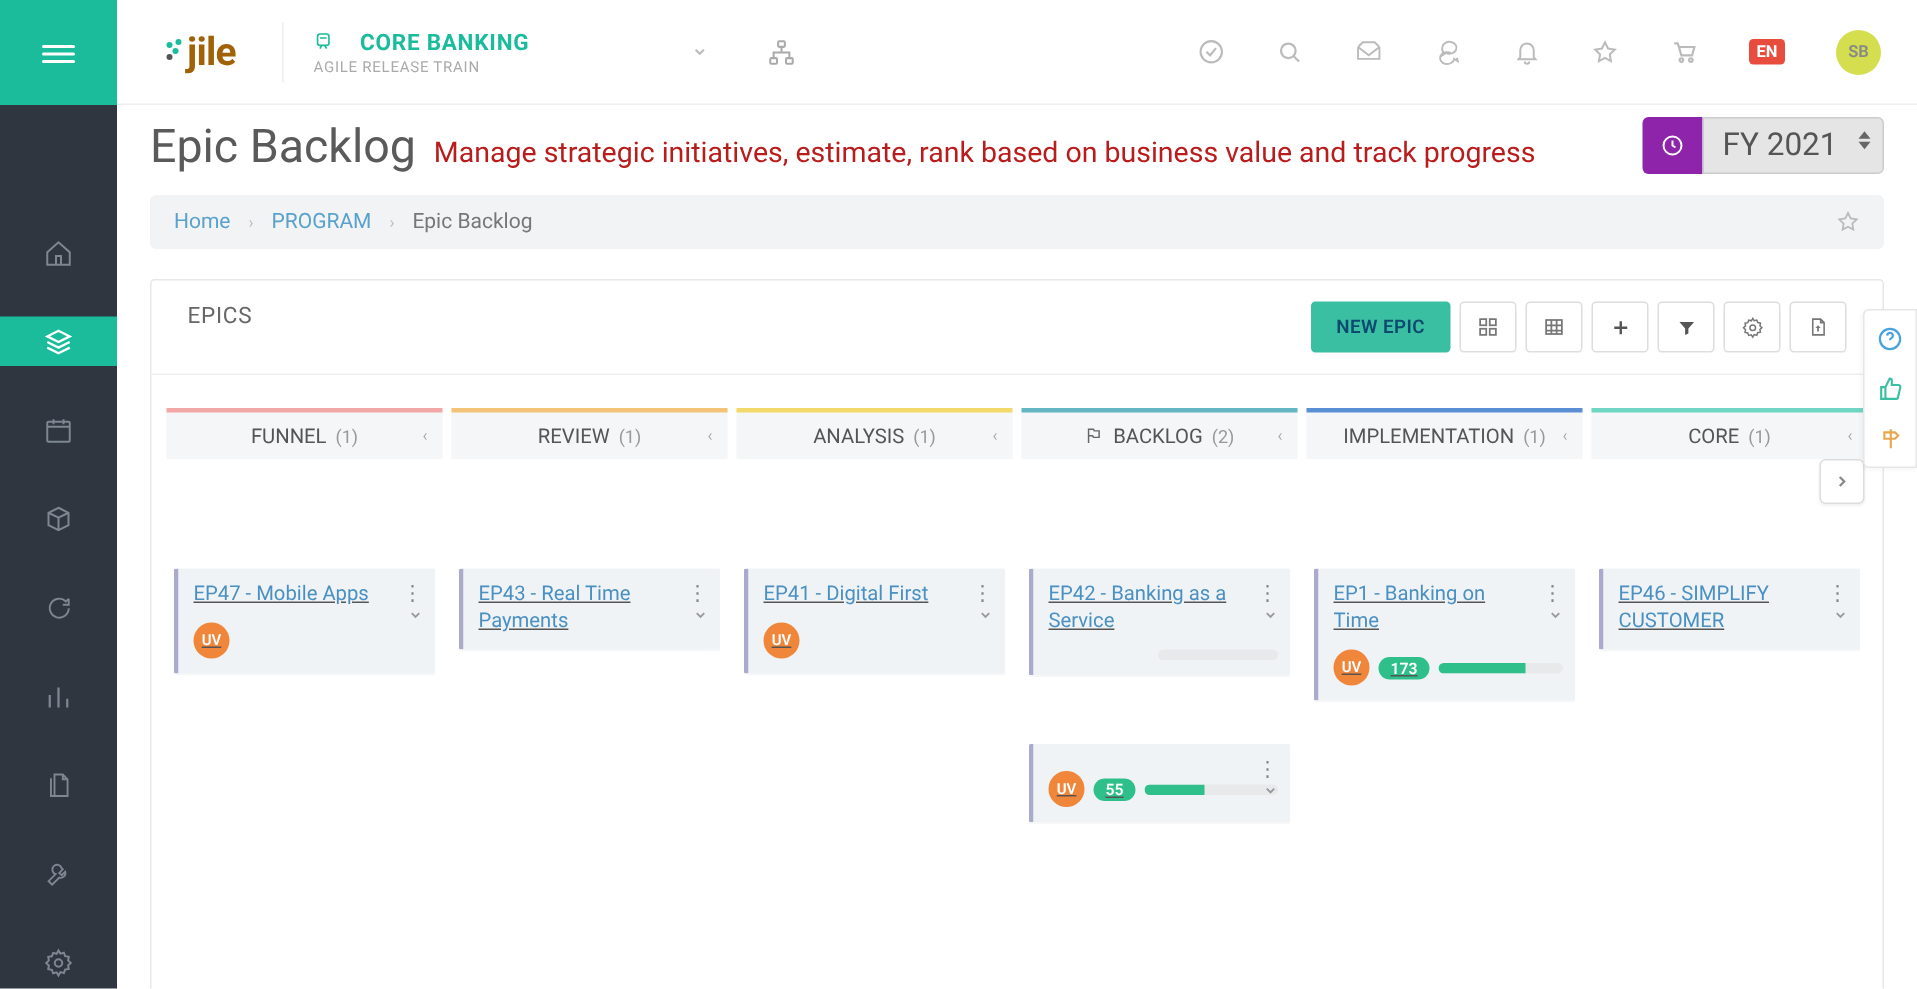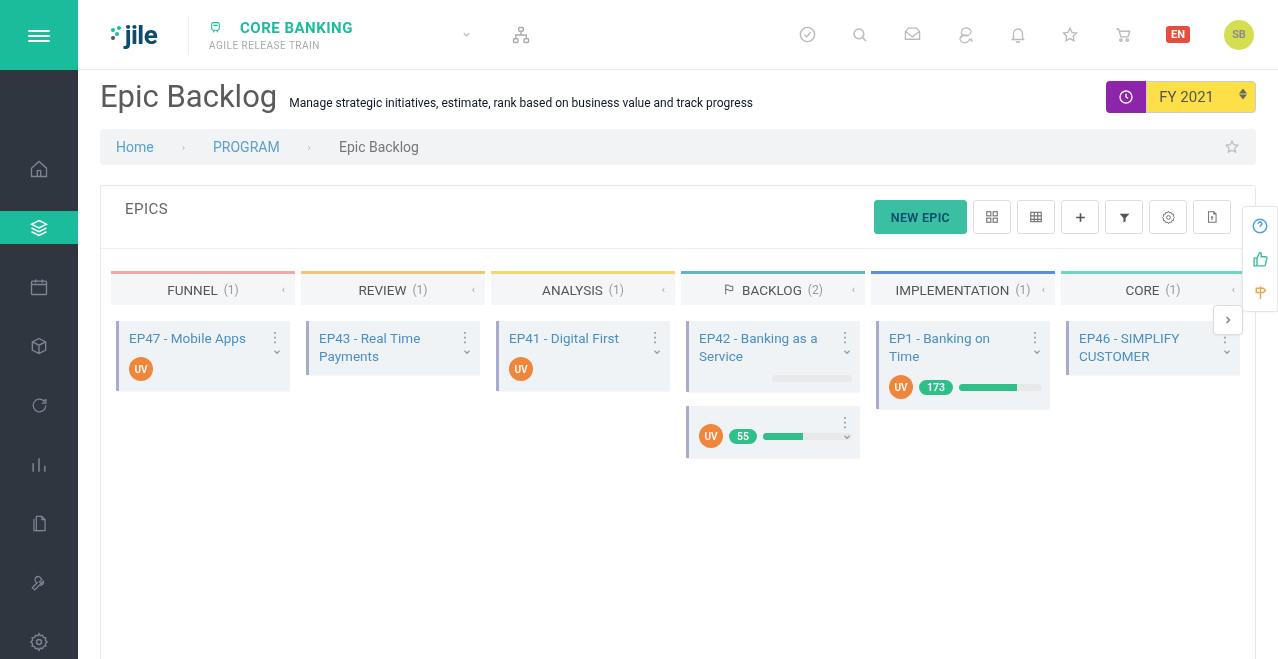"jile" .logo-text { color: #0c4a6e -> #a16207 }
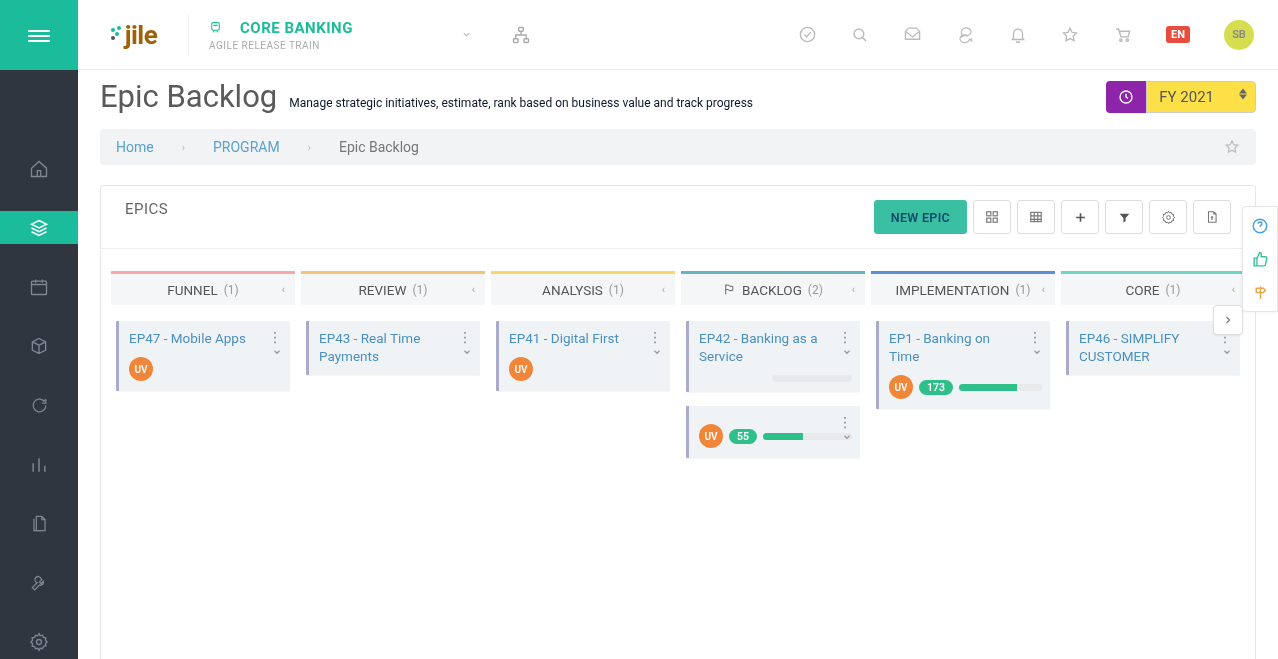"Manage strategic initiatives, estimate," .page-subtitle { color: #0f172a -> #b91c1c; font-size: 12px -> 19px }
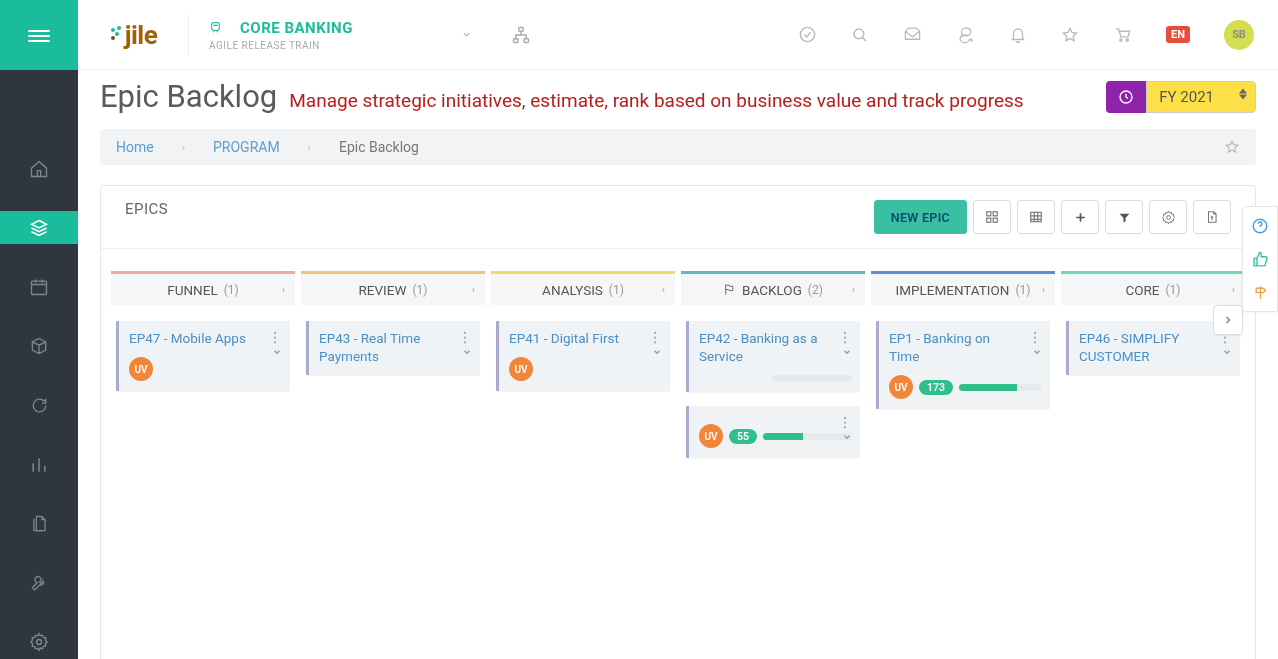"FY 2021" .fy-select { background: #fde047 -> #e5e5e5; font-size: 15px -> 21px; padding: 6px 41px 6px 12px -> 6px 30px 6px 12px }
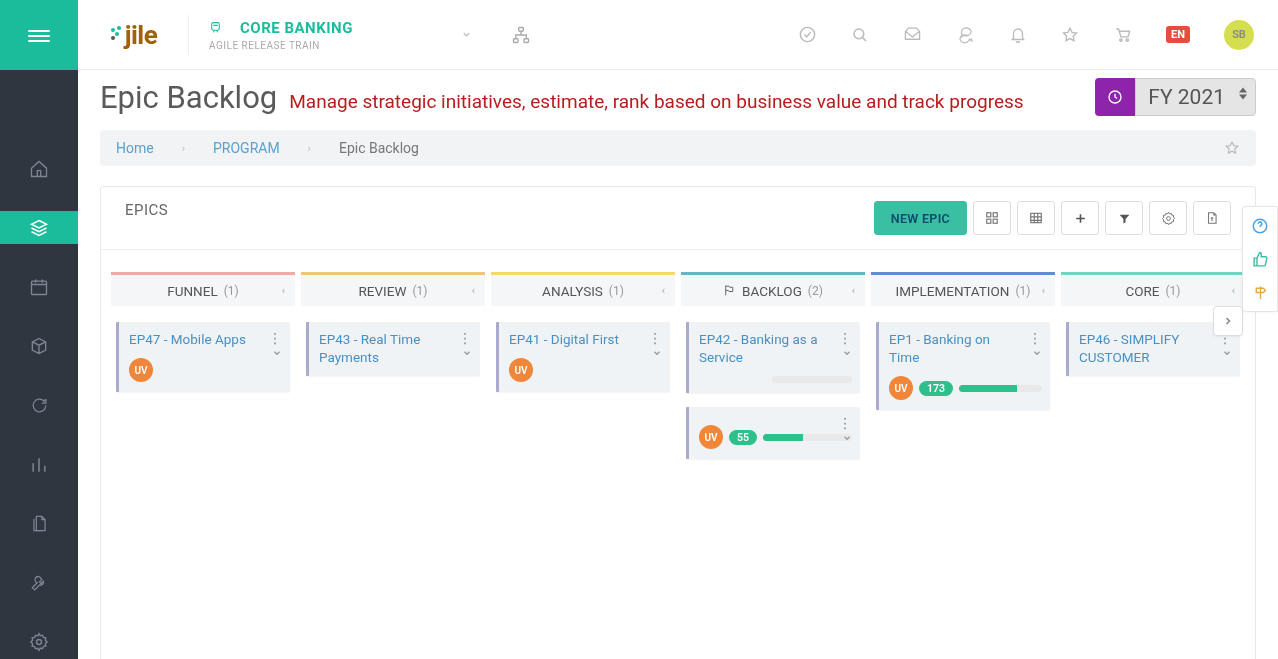"Home" .breadcrumb-bar { gap: 28px -> 12px }
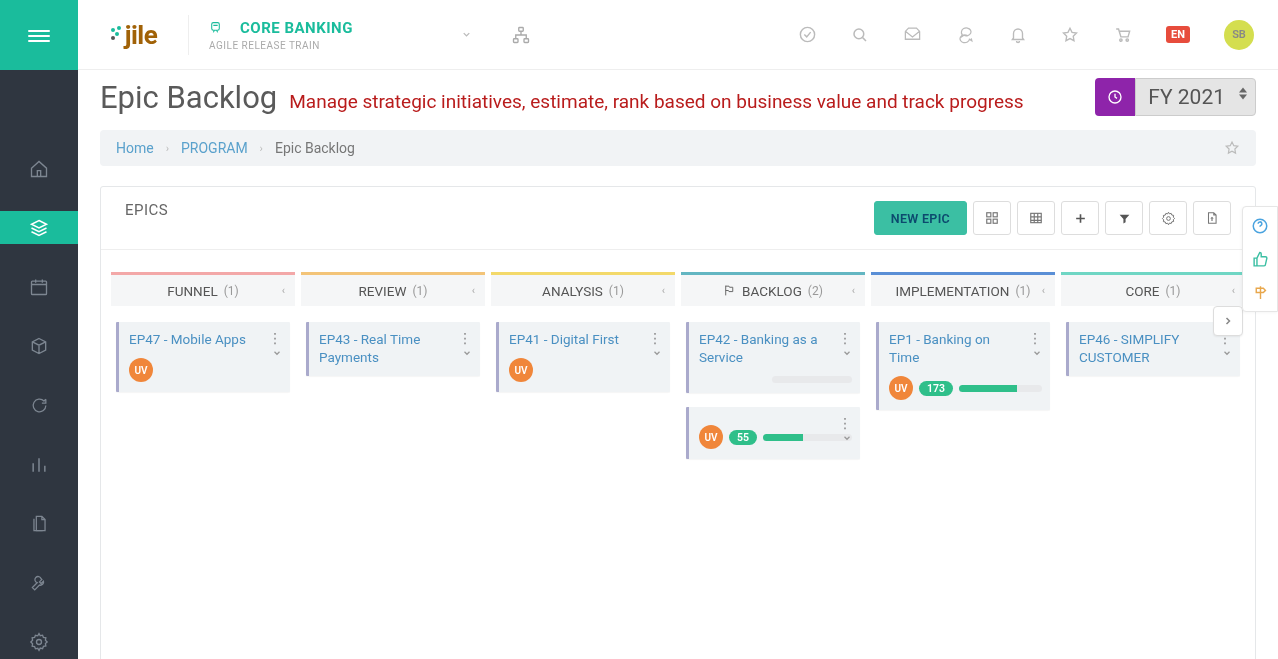"FUNNEL" .column { gap: none -> 41px }
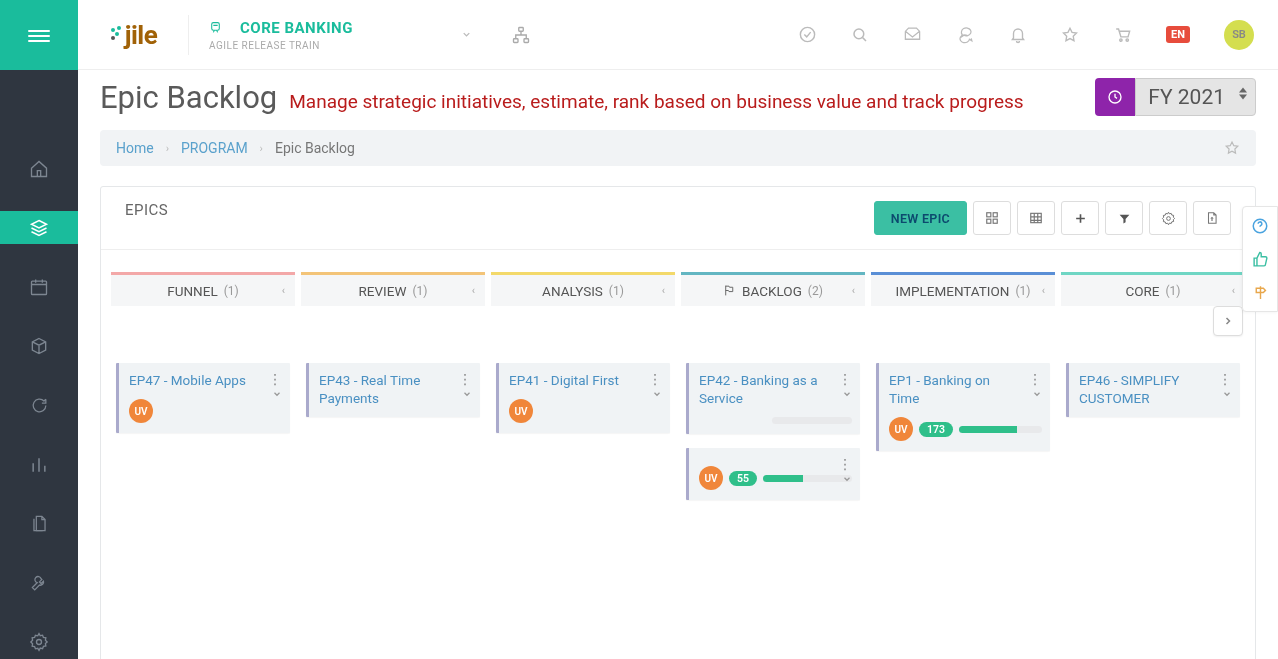"EP47 - Mobile Apps" .card { margin: 0 5px -> 16px 5px; text-decoration: none -> underline }
